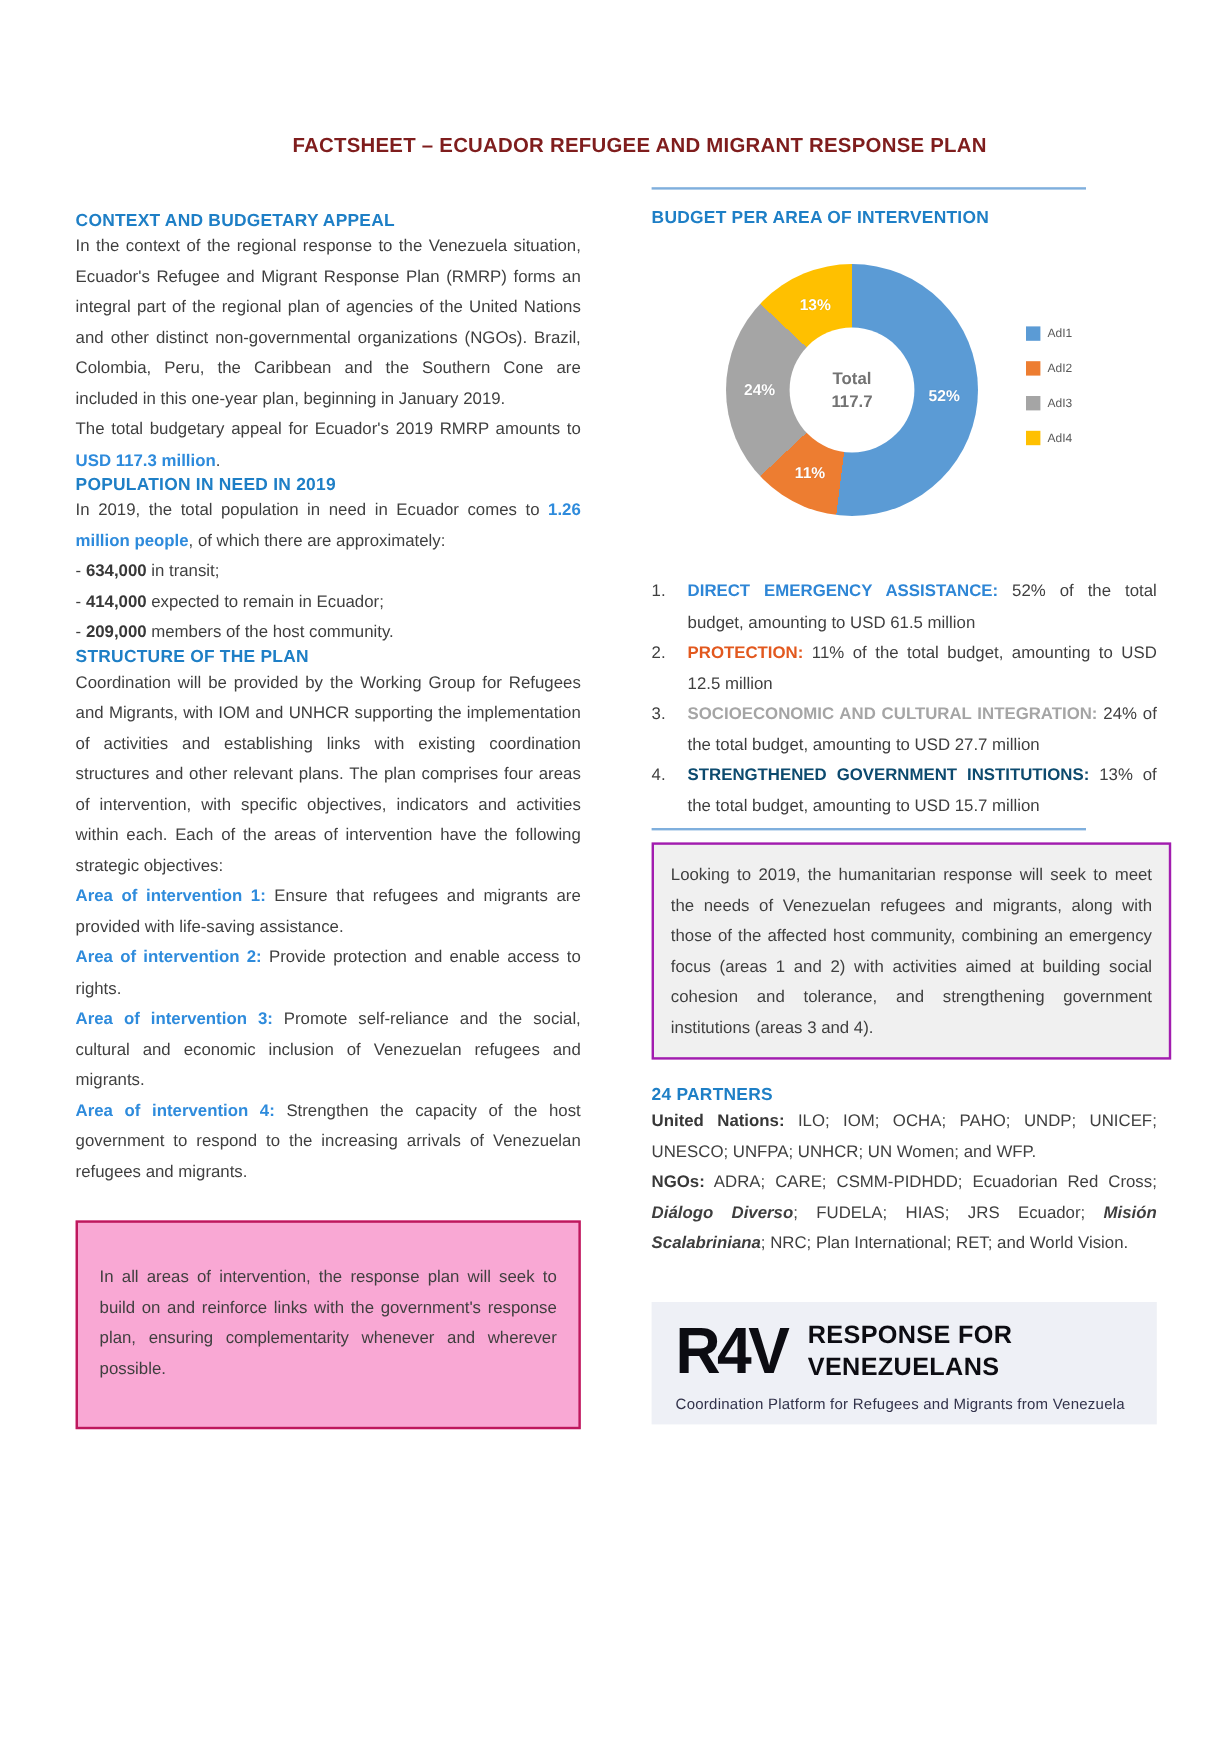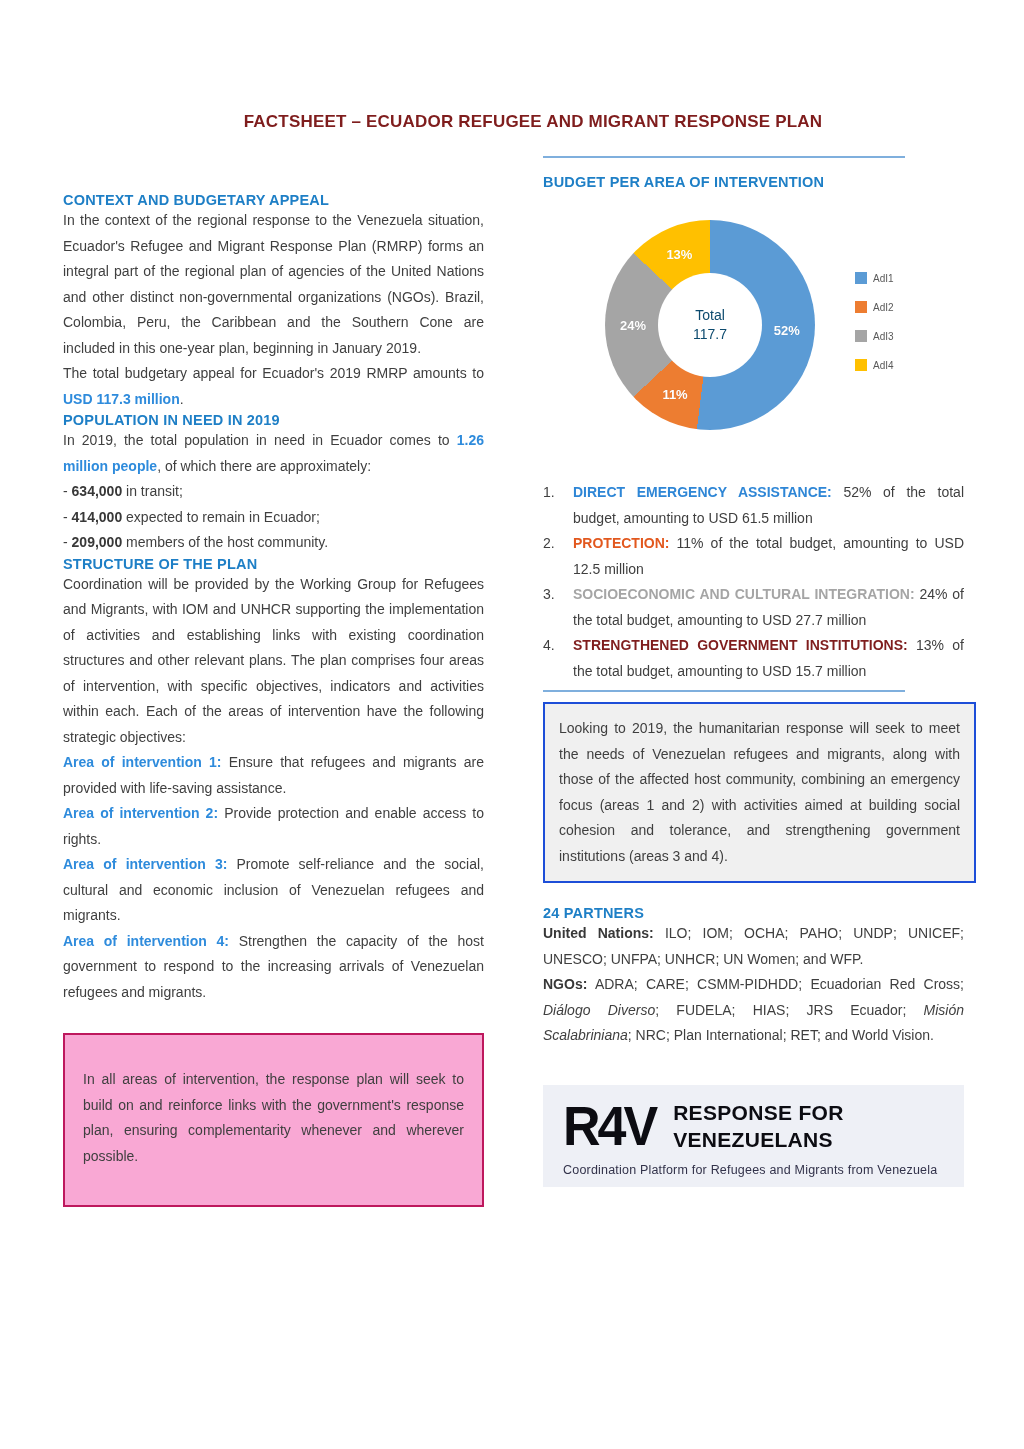"CONTEXT AND BUDGETARY APPEAL" .col-left { top: 192px -> 176px }
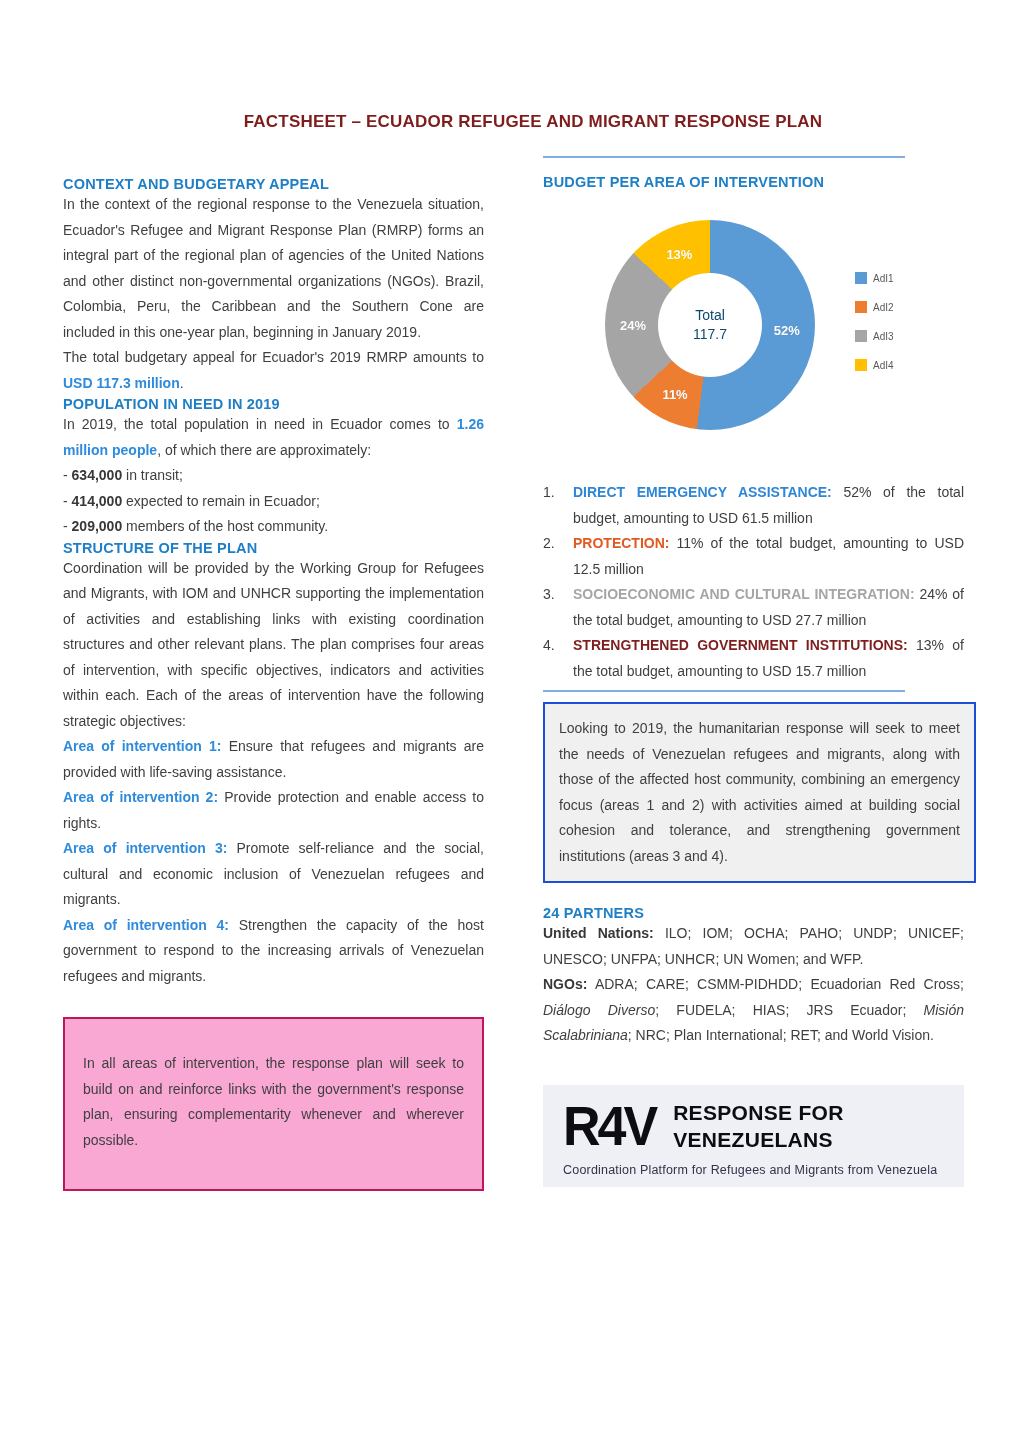"Total" .hole-line { color: #0c4a6e -> #737373; font-weight: normal -> bold }
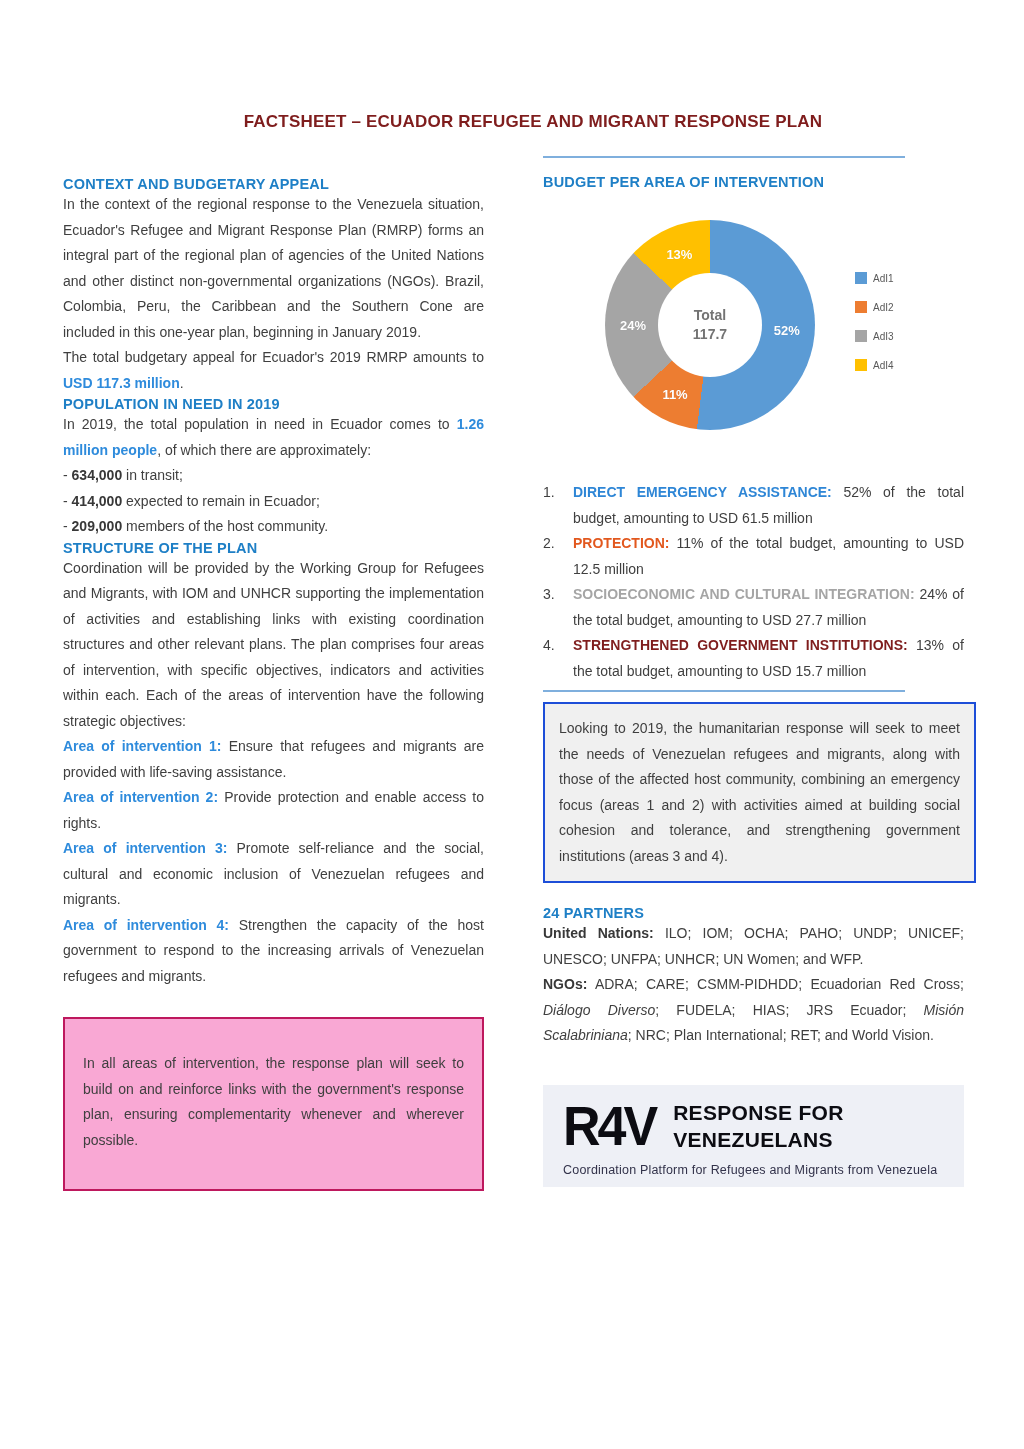"STRENGTHENED GOVERNMENT INSTITUTIONS:" span.b { color: #7f1d1d -> #0c4a6e }
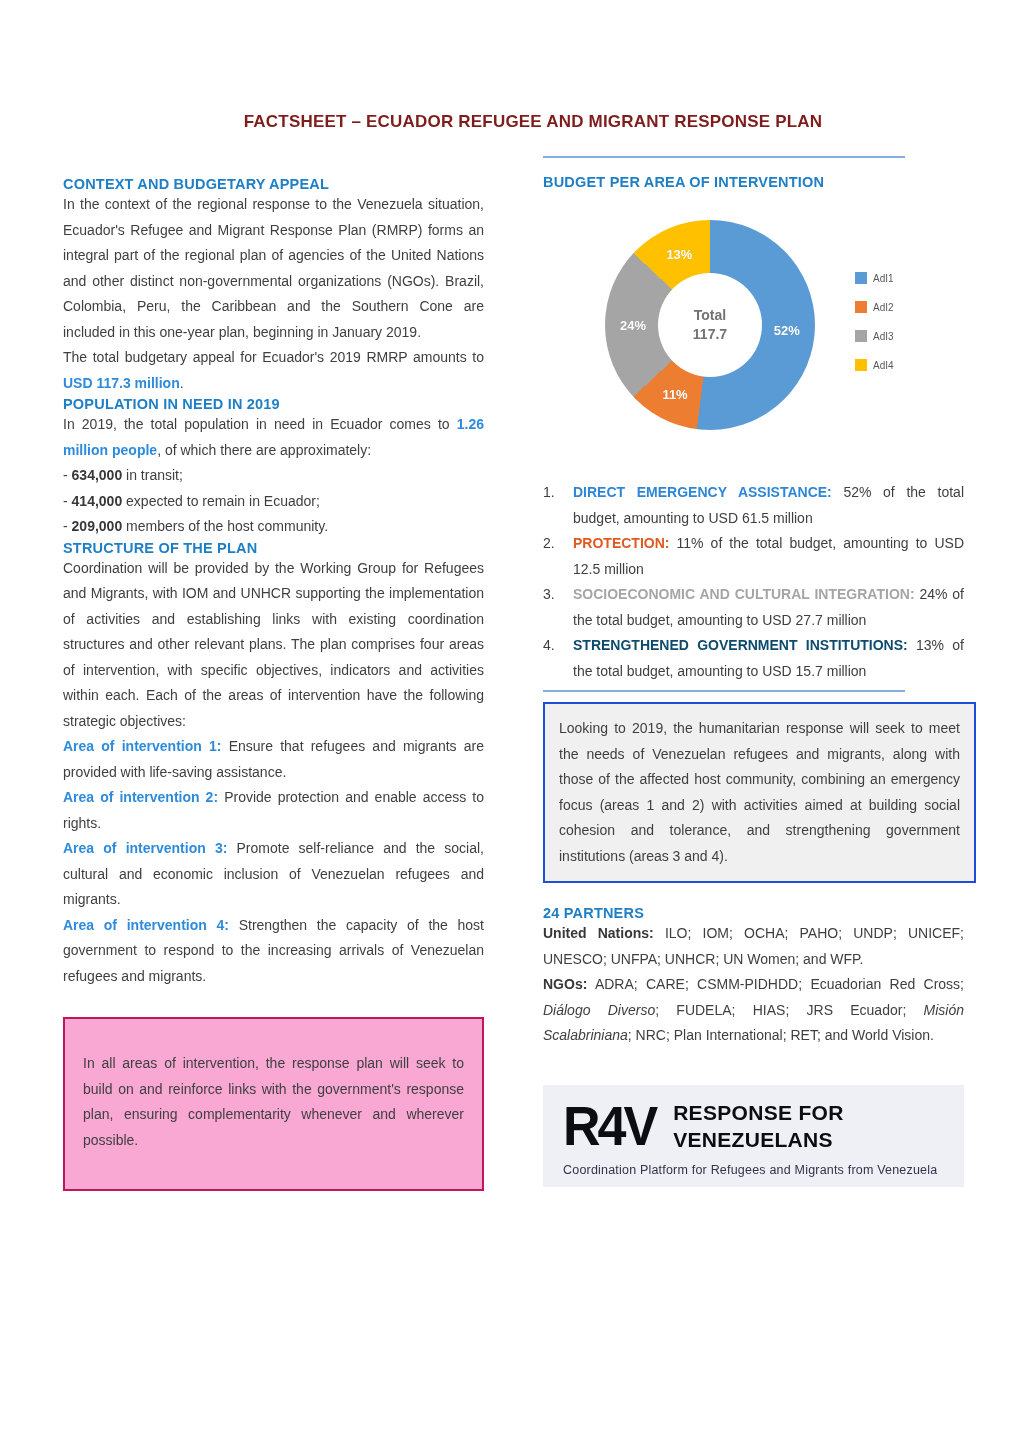"Looking to 2019, the humanitarian" .outlook-box { border: 2px solid #1d4ed8 -> 2px solid #a21caf }
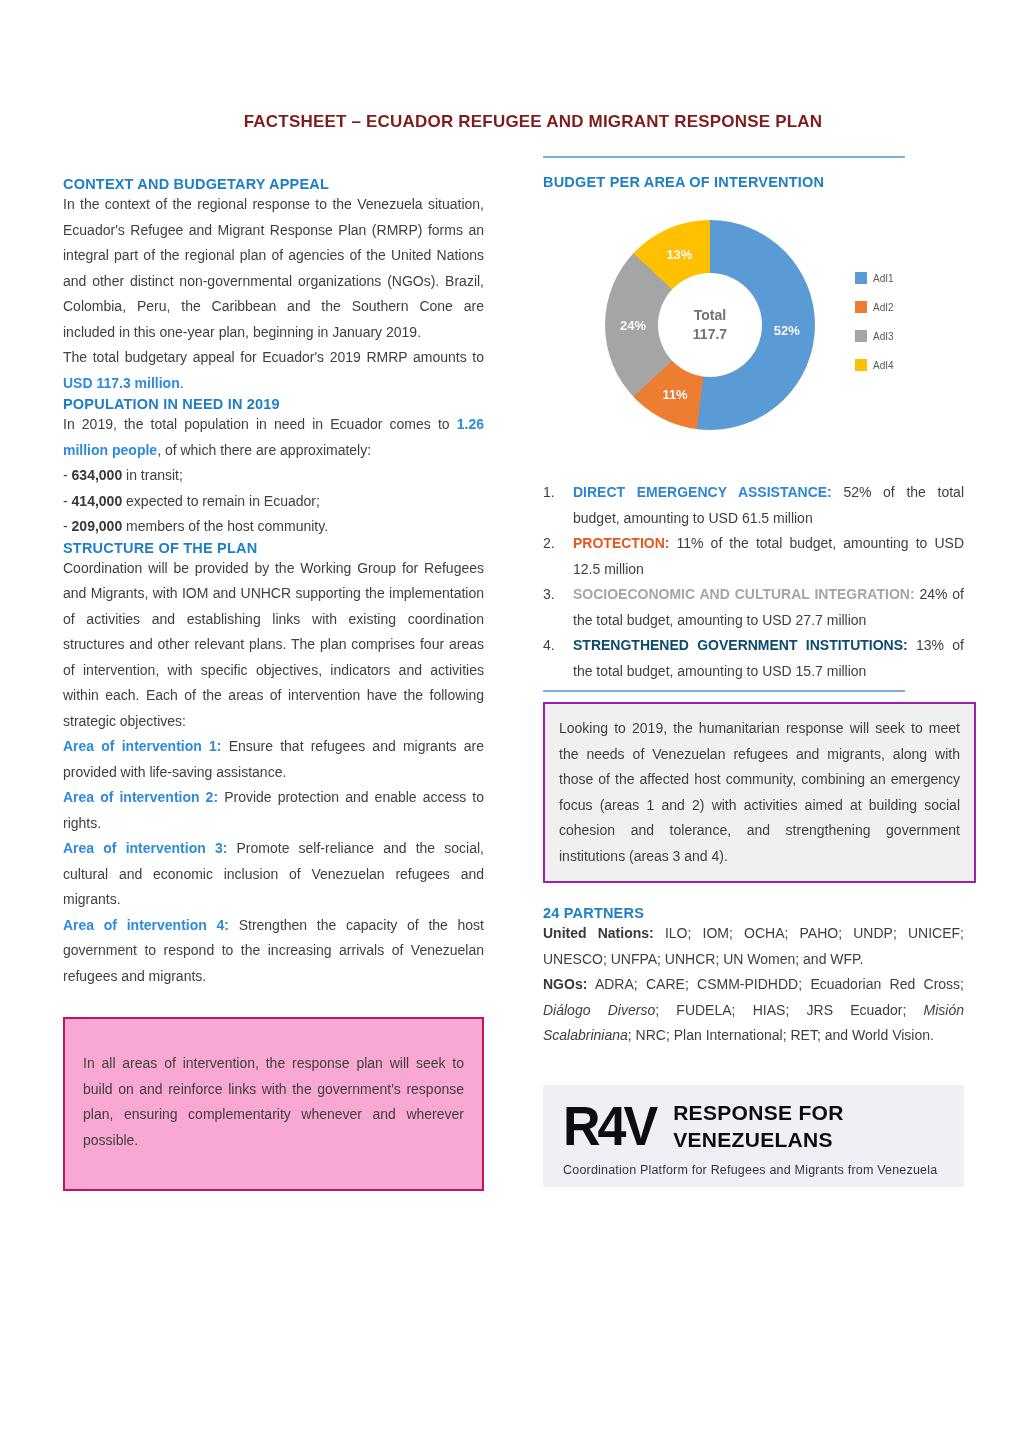"Diálogo Diverso" .it { font-weight: none -> bold }
